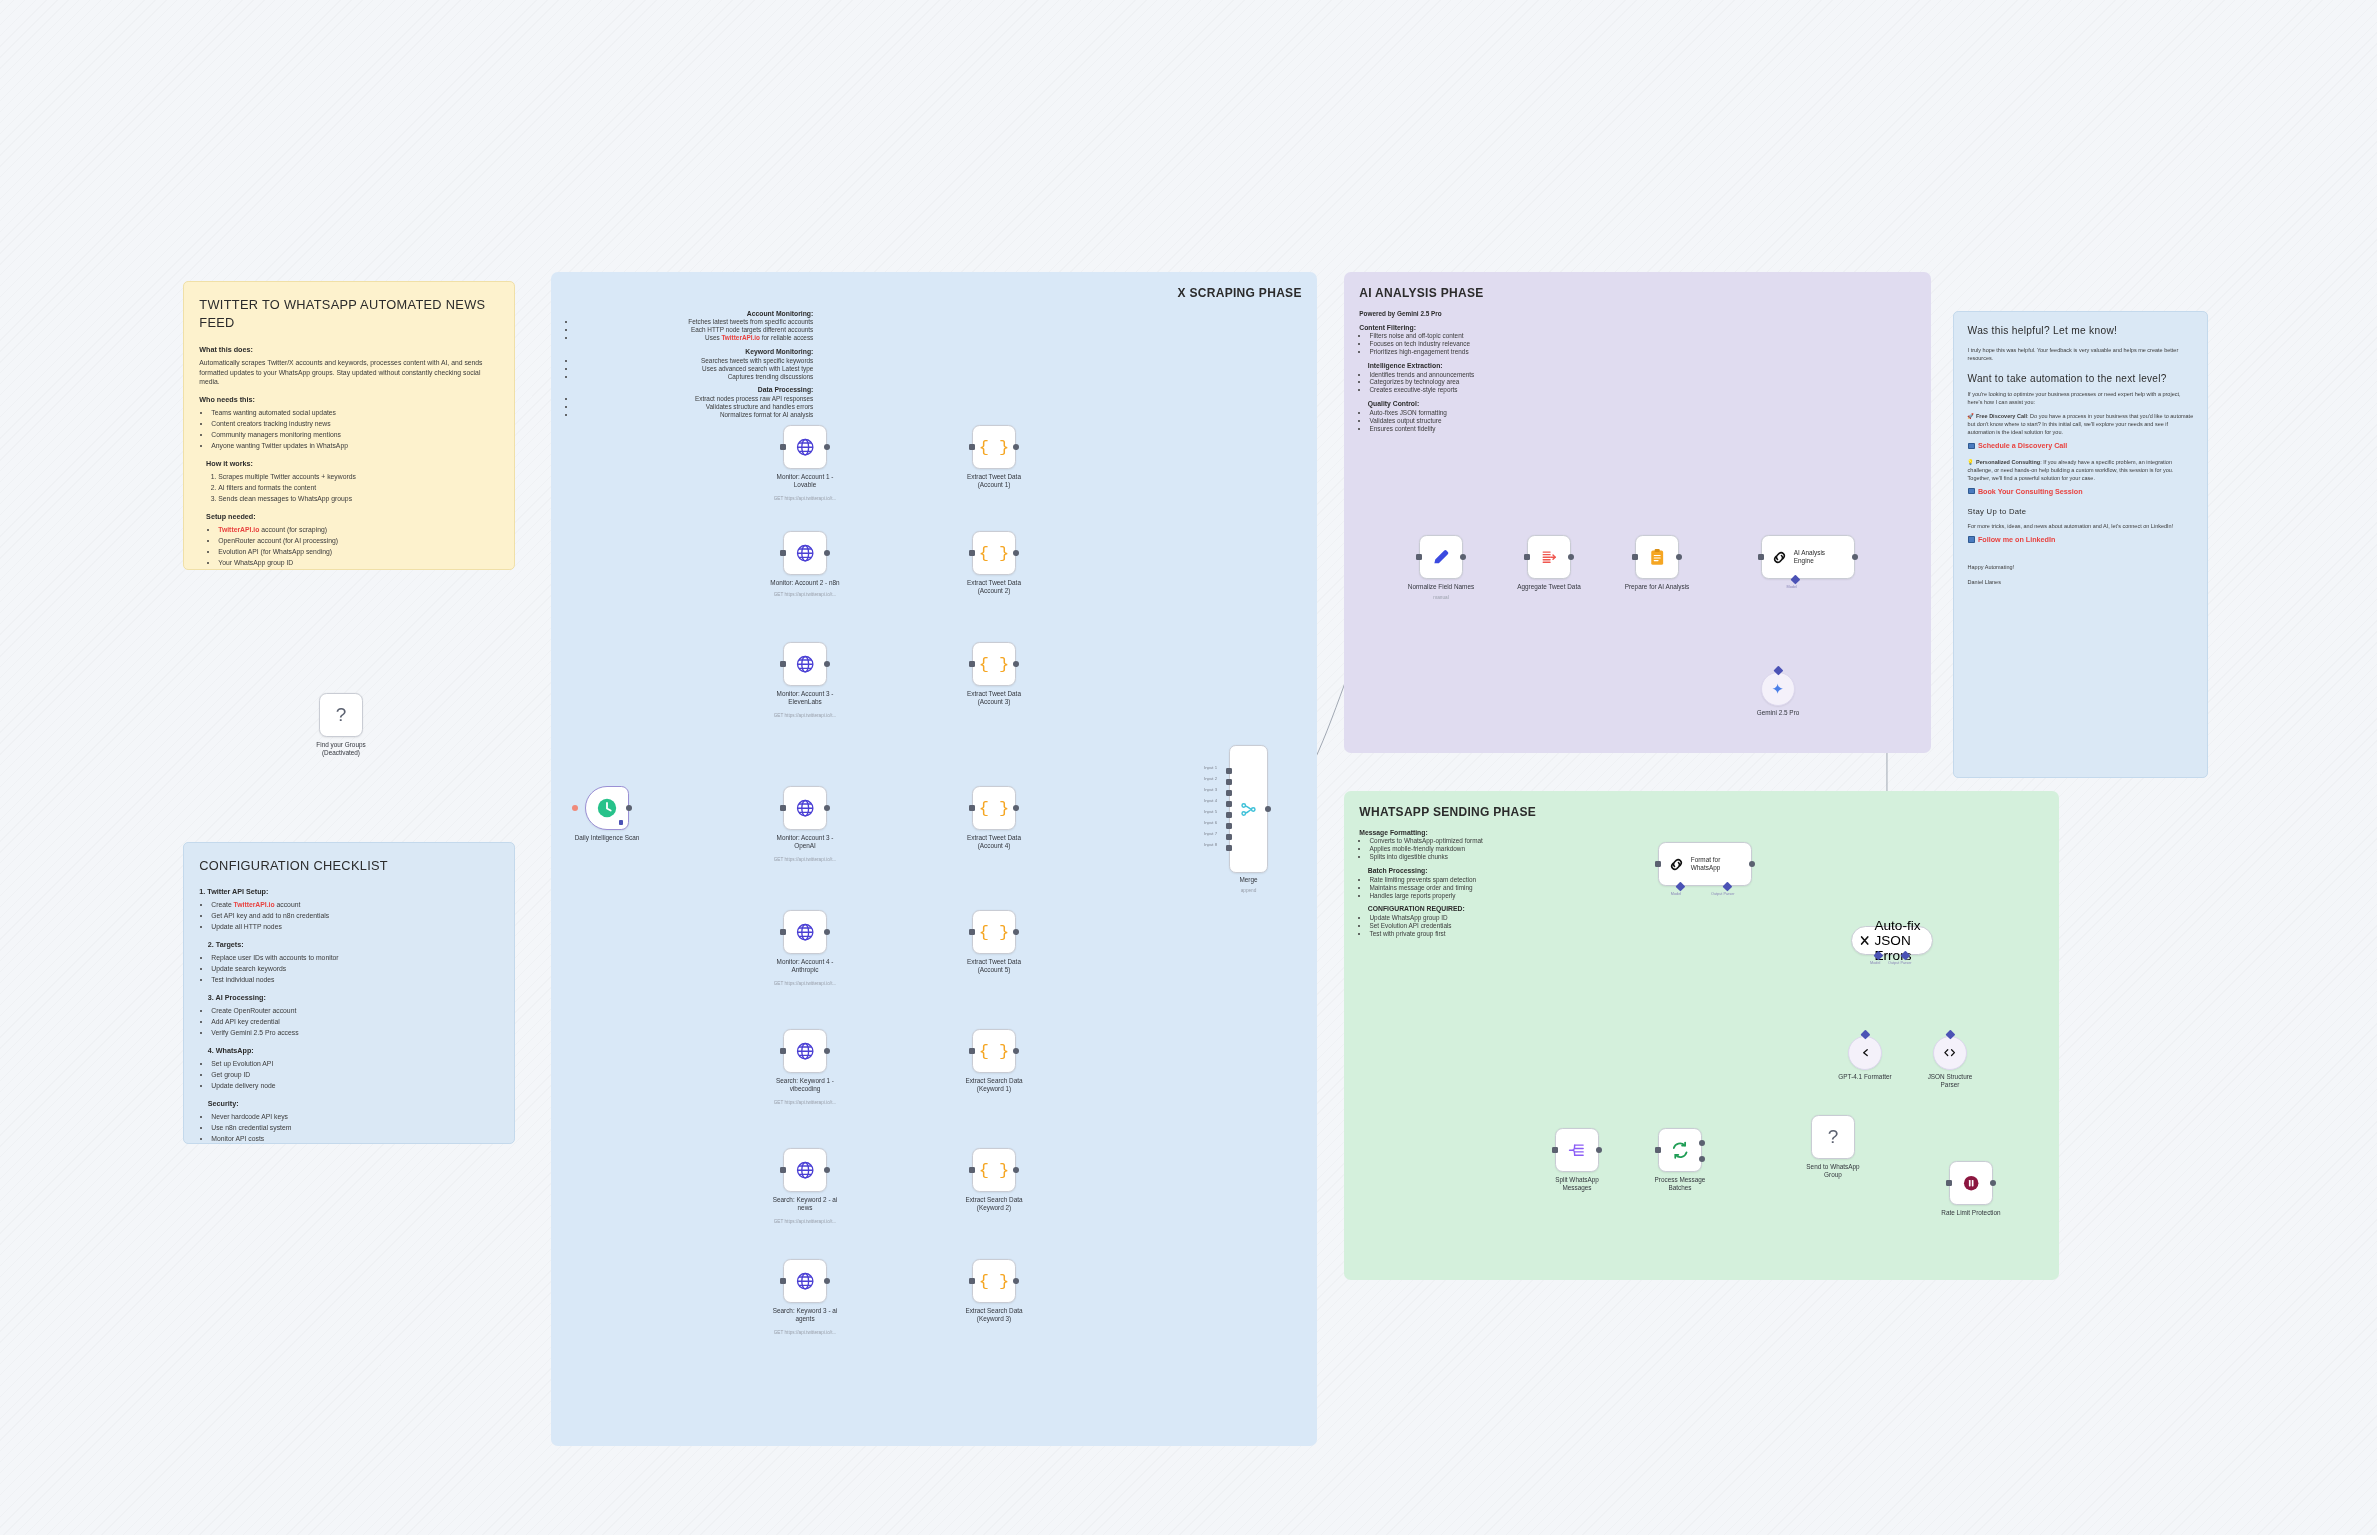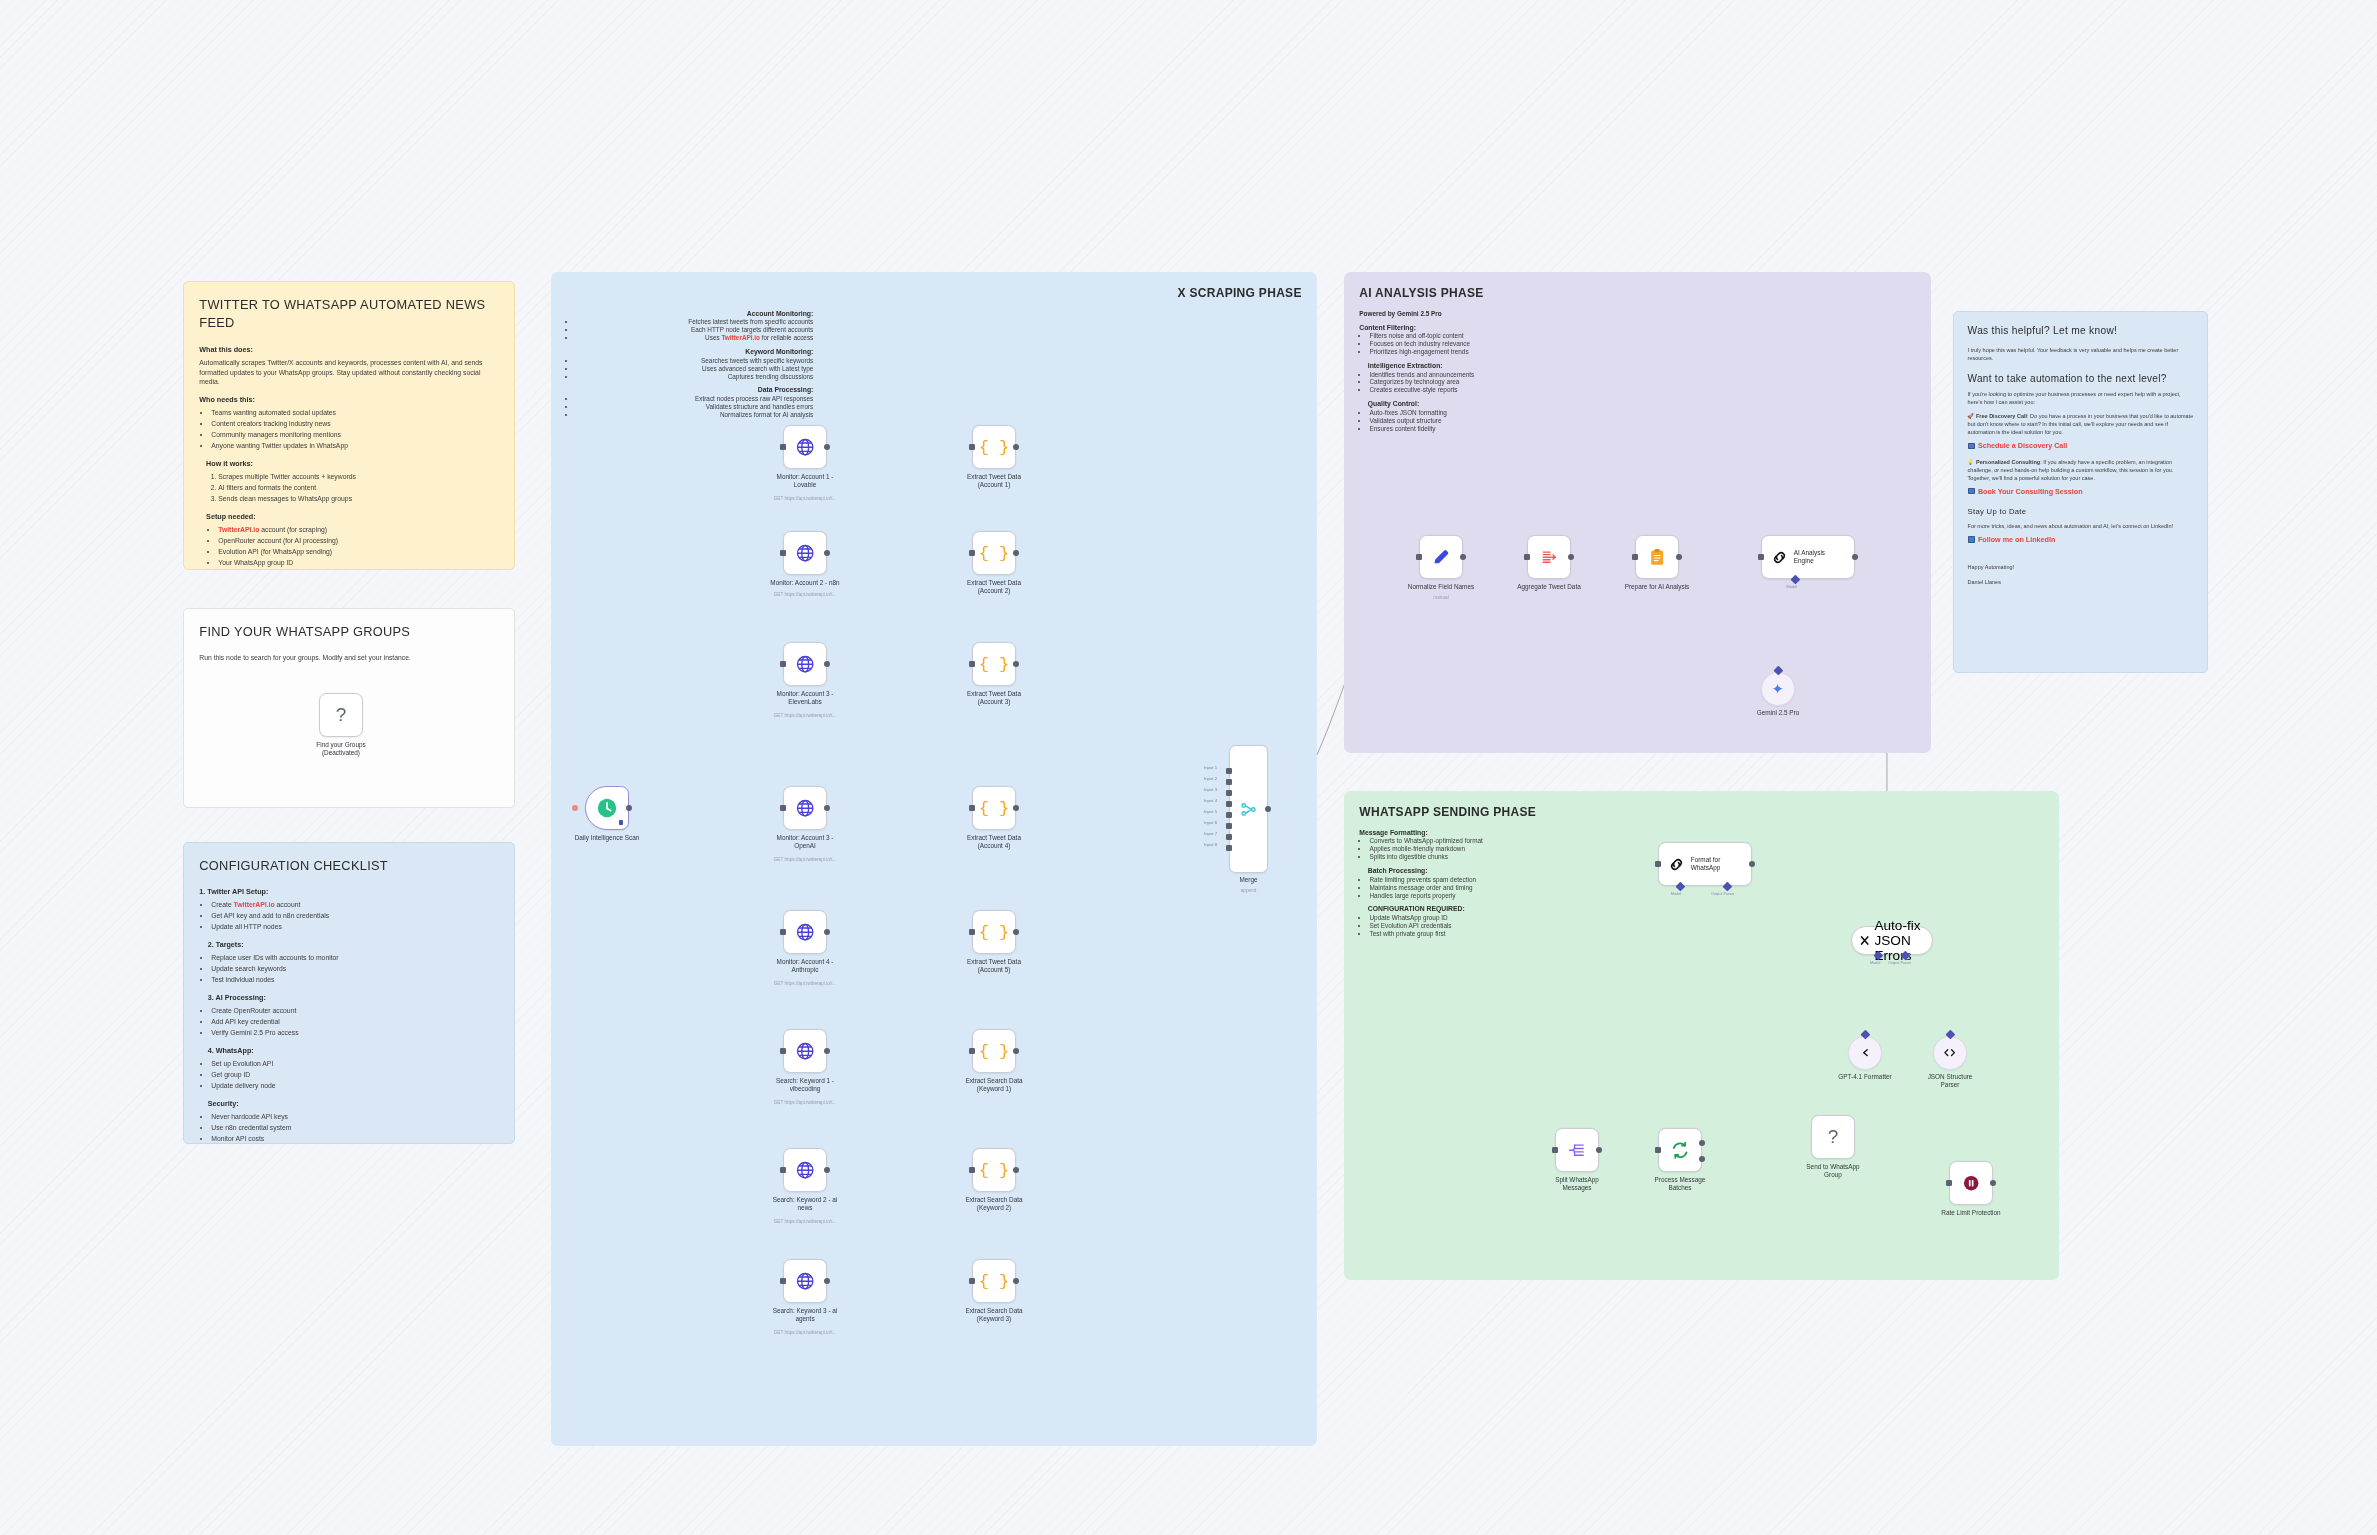"Was this helpful? Let me" div.note { height: 362px -> 467px }
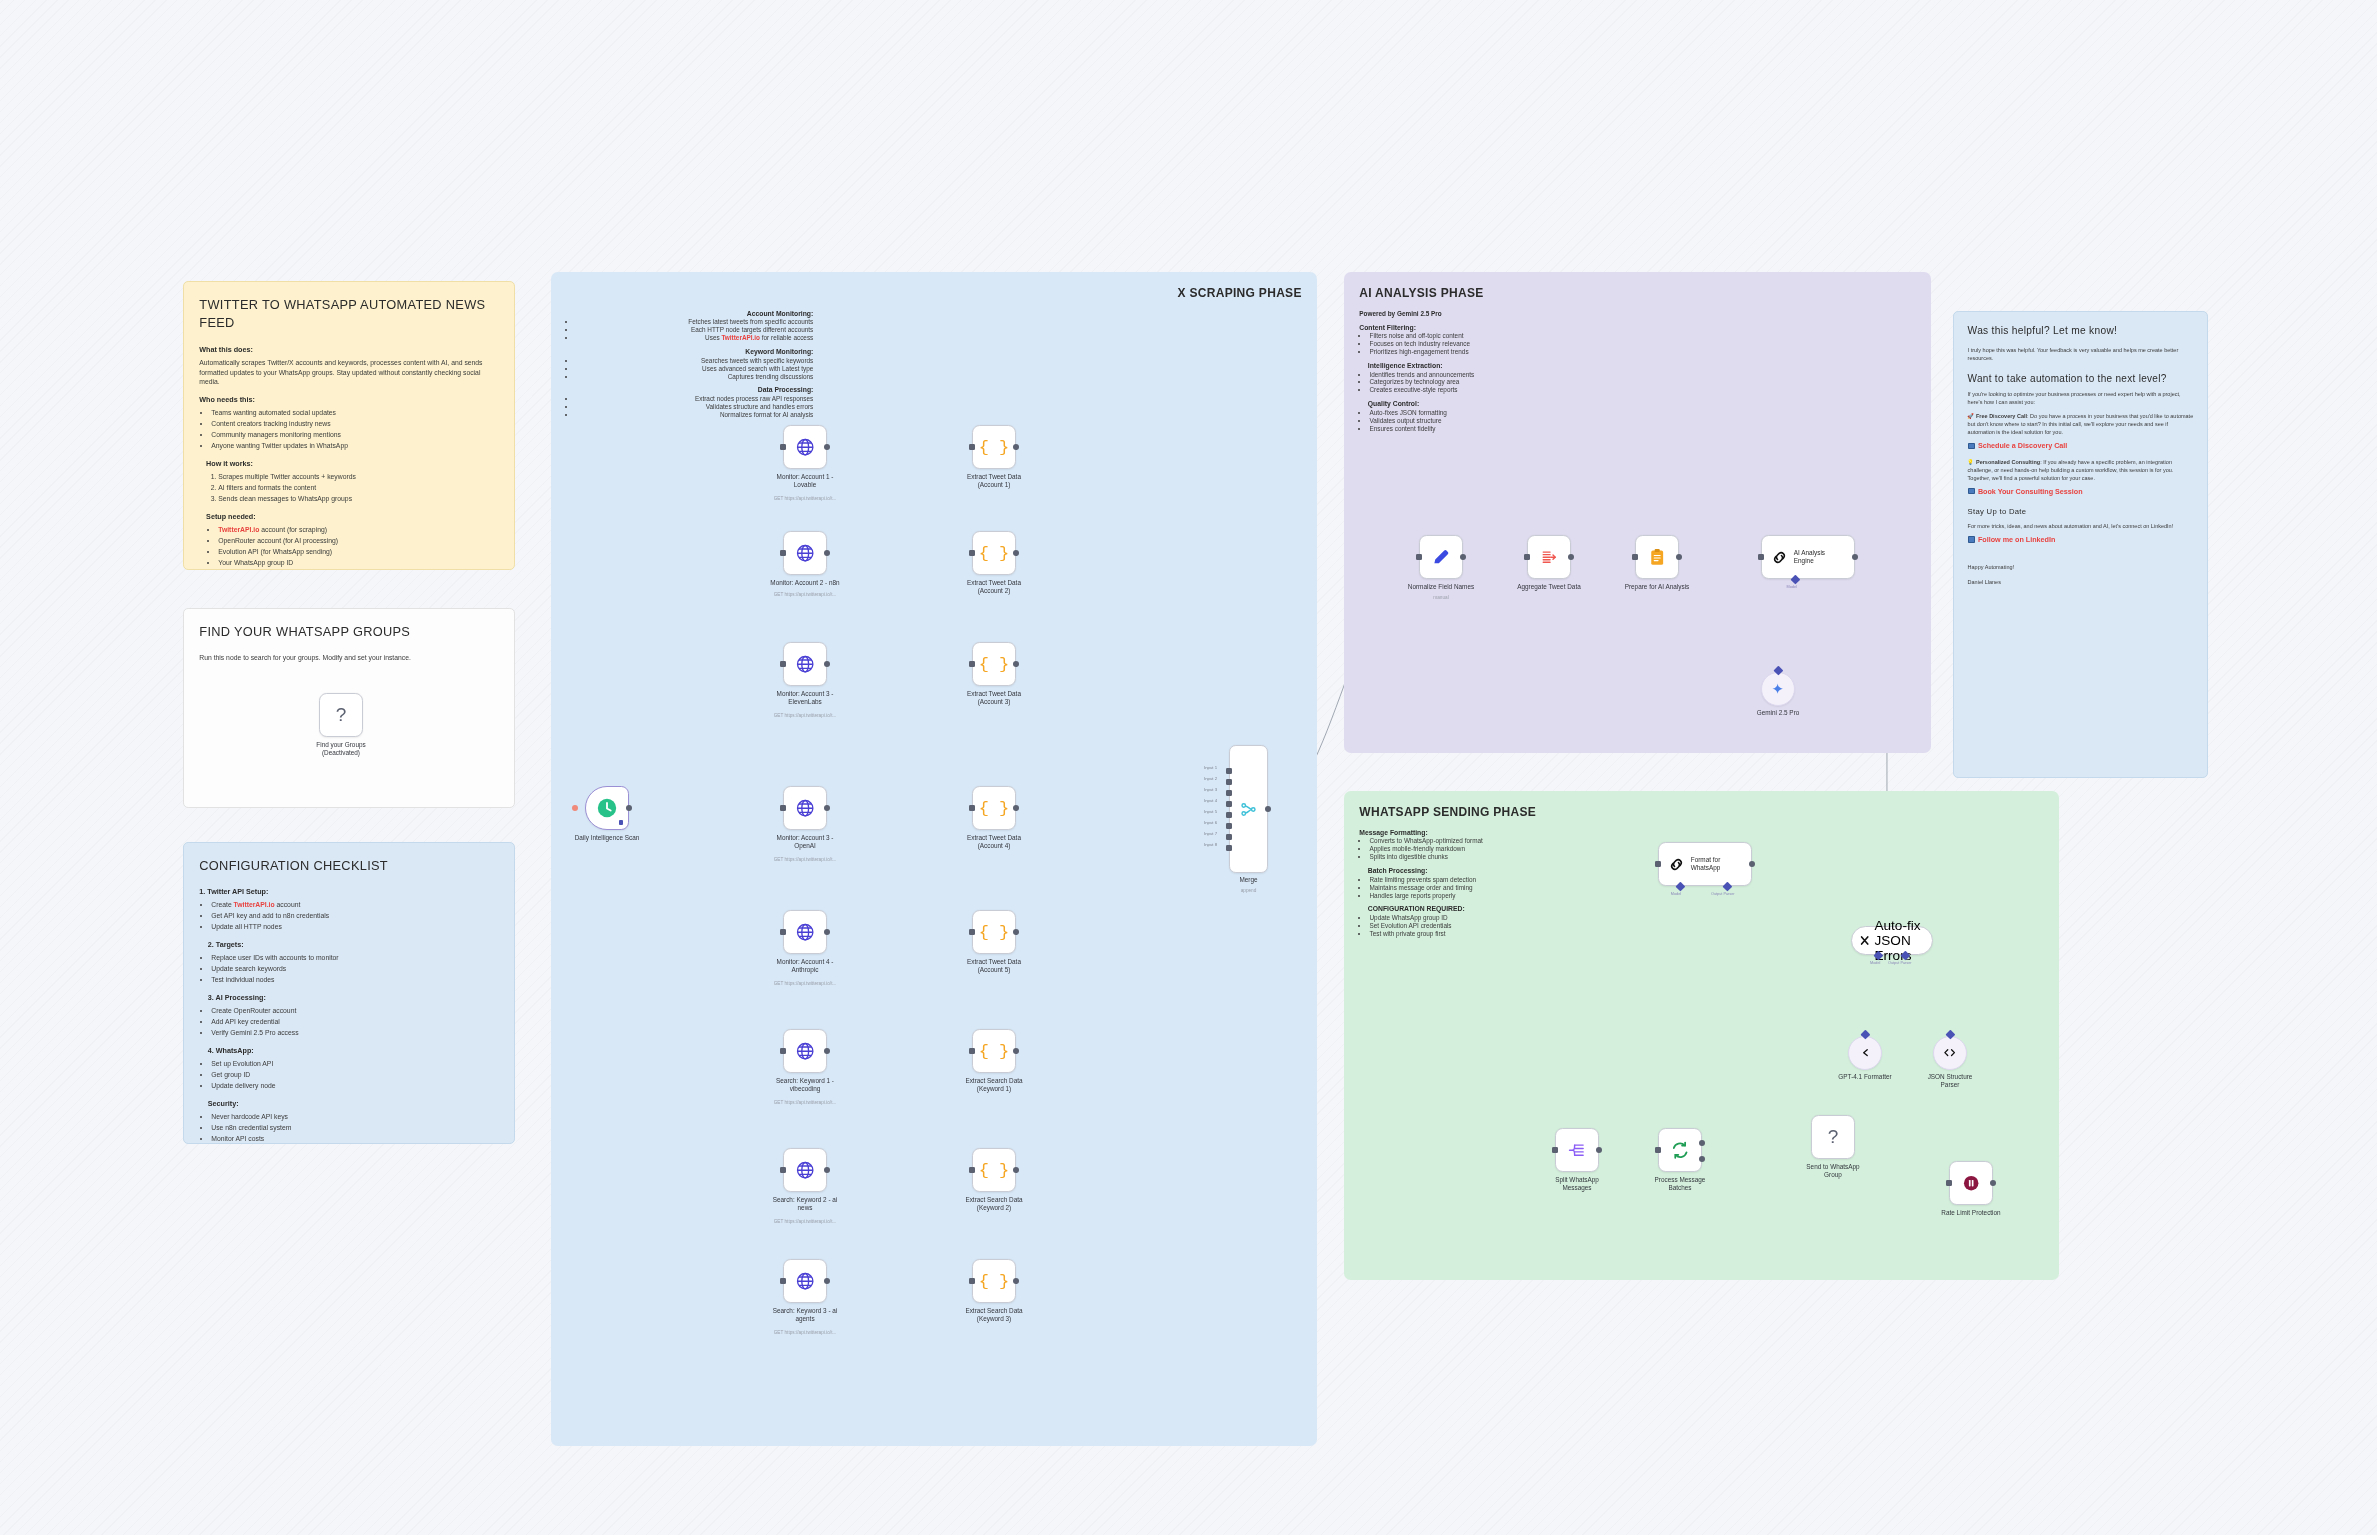"FIND YOUR WHATSAPP GROUPS" div.note { html: <div> <h1>FIND YOUR WHATSAPP GROUPS</h1> <p>Run this node to search for your groups. Modify and set your instance.</p> </div> -> none }
